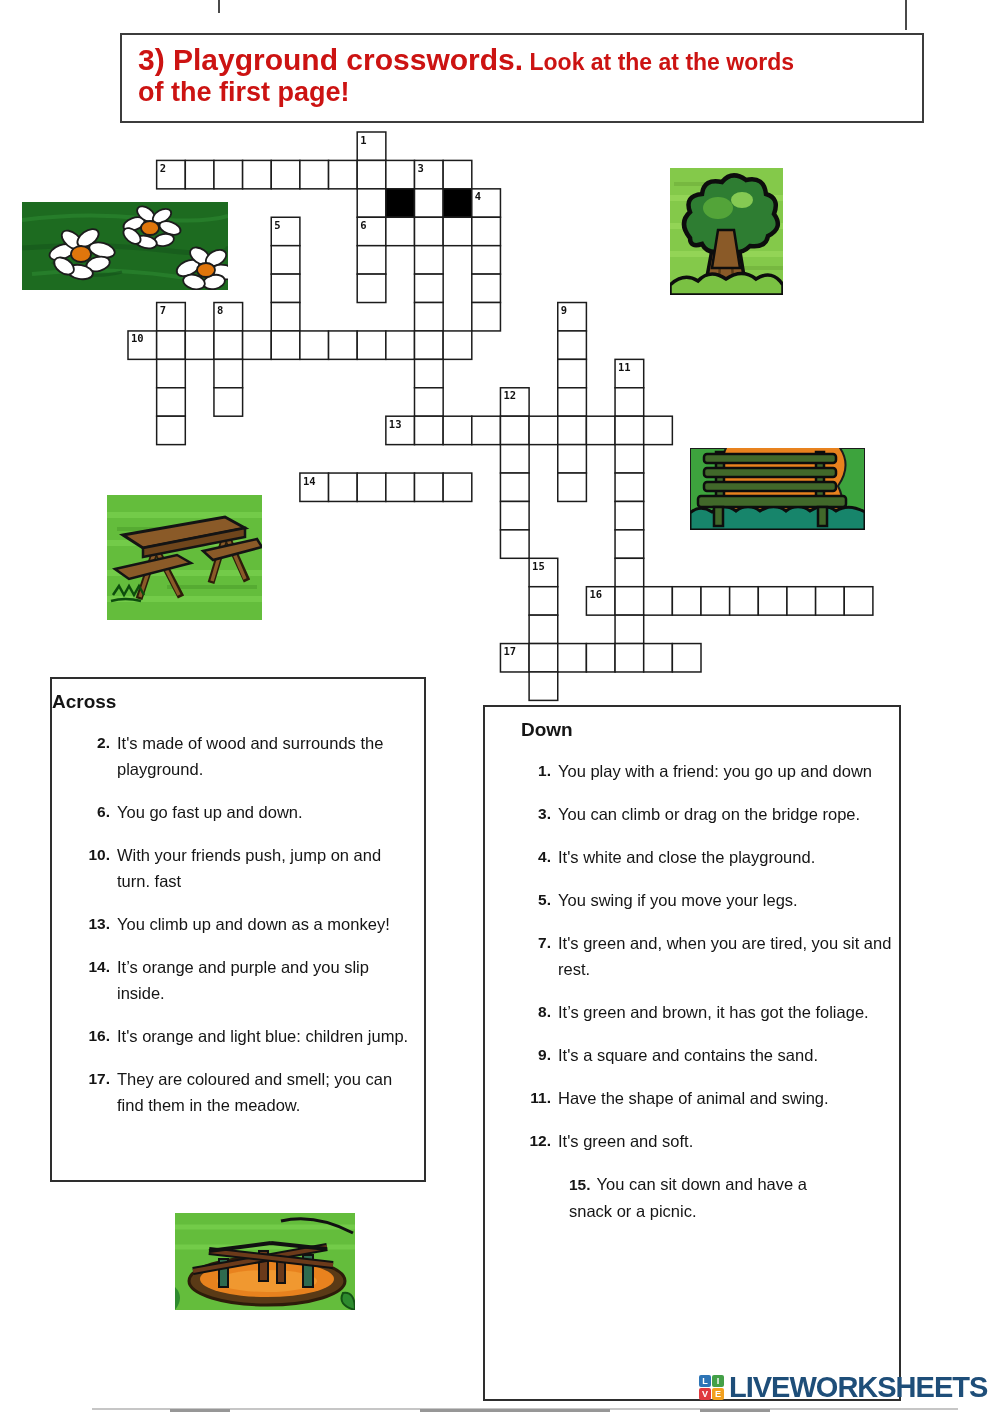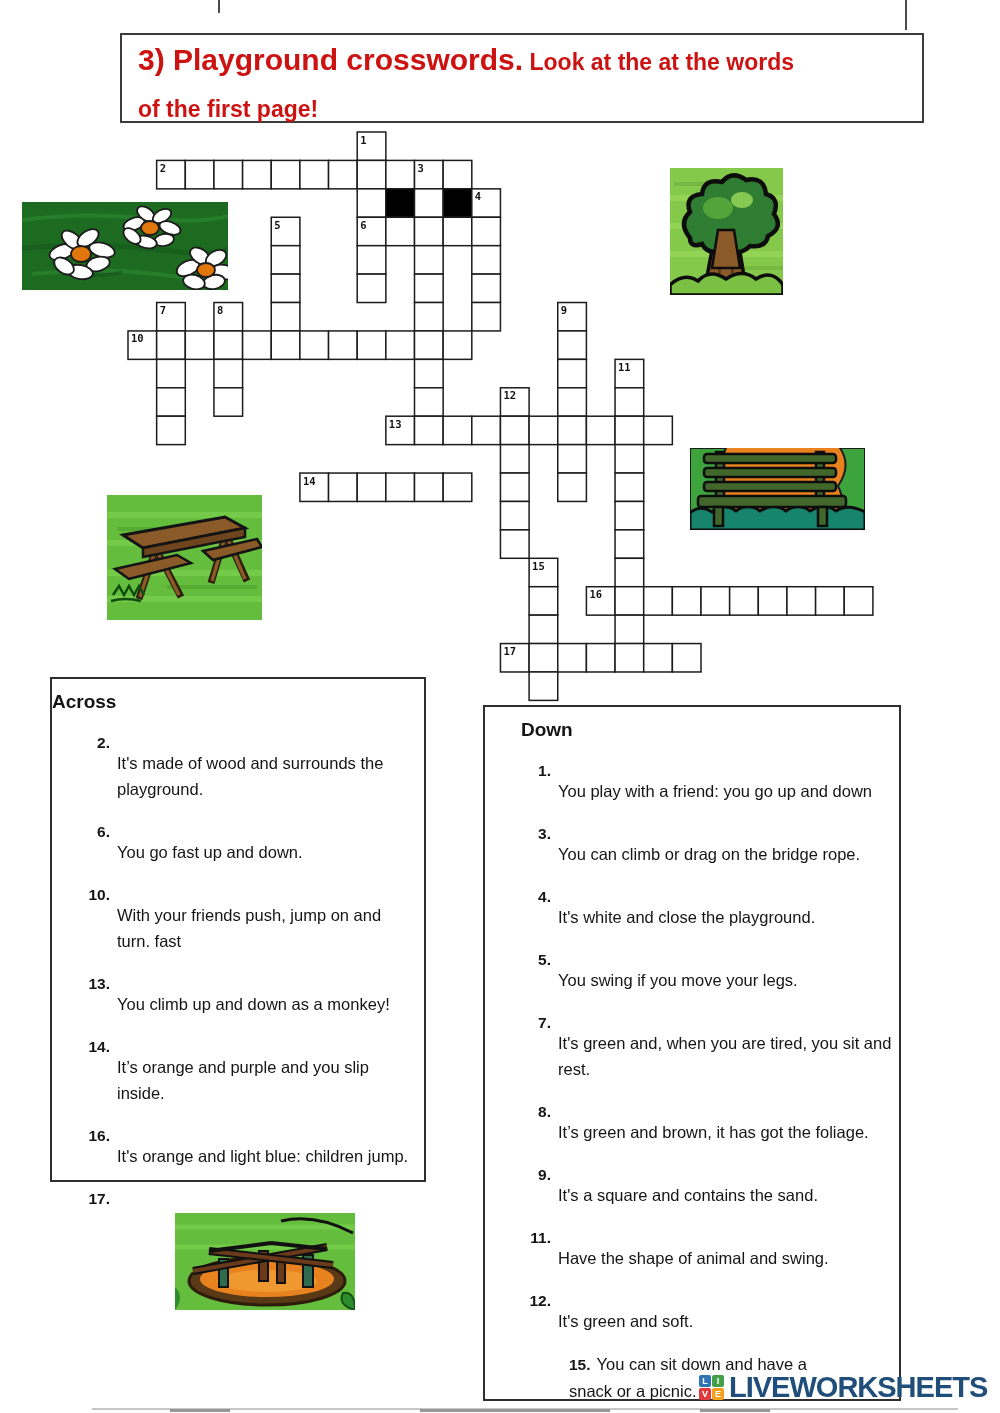"of the first page!" .title-line2 { font-size: 23px -> 27px; margin-top: 19px -> 0 }
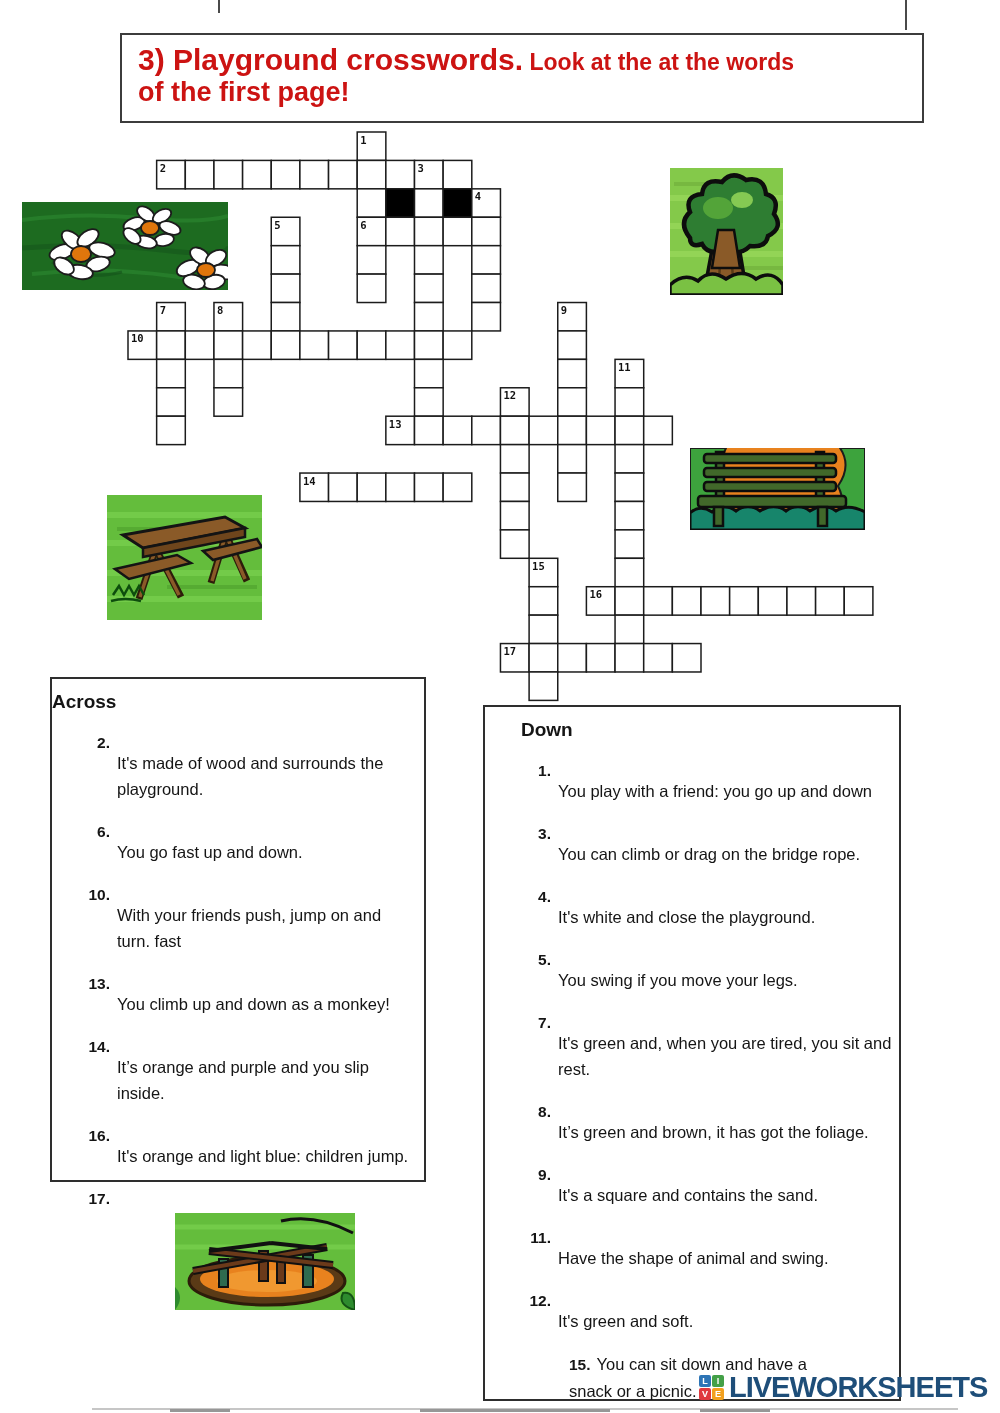"It's made of wood and" .clue .txt { margin-top: 20px -> none }
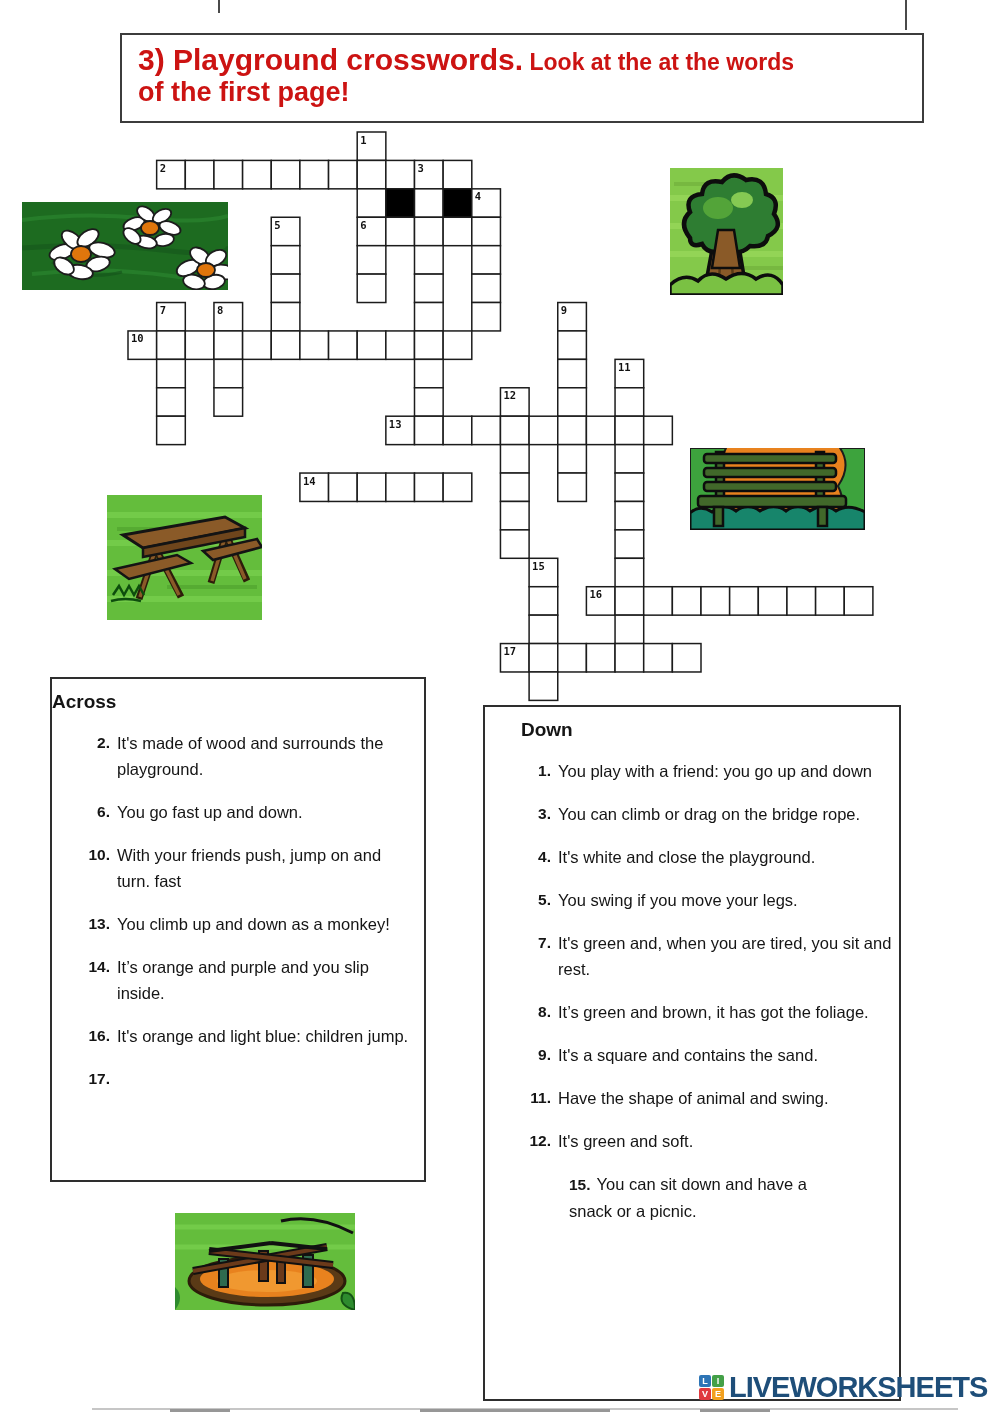"They are coloured and smell;" span.txt { html: none -> <span>They are coloured and smell; you can find them in the meadow.</span> }
